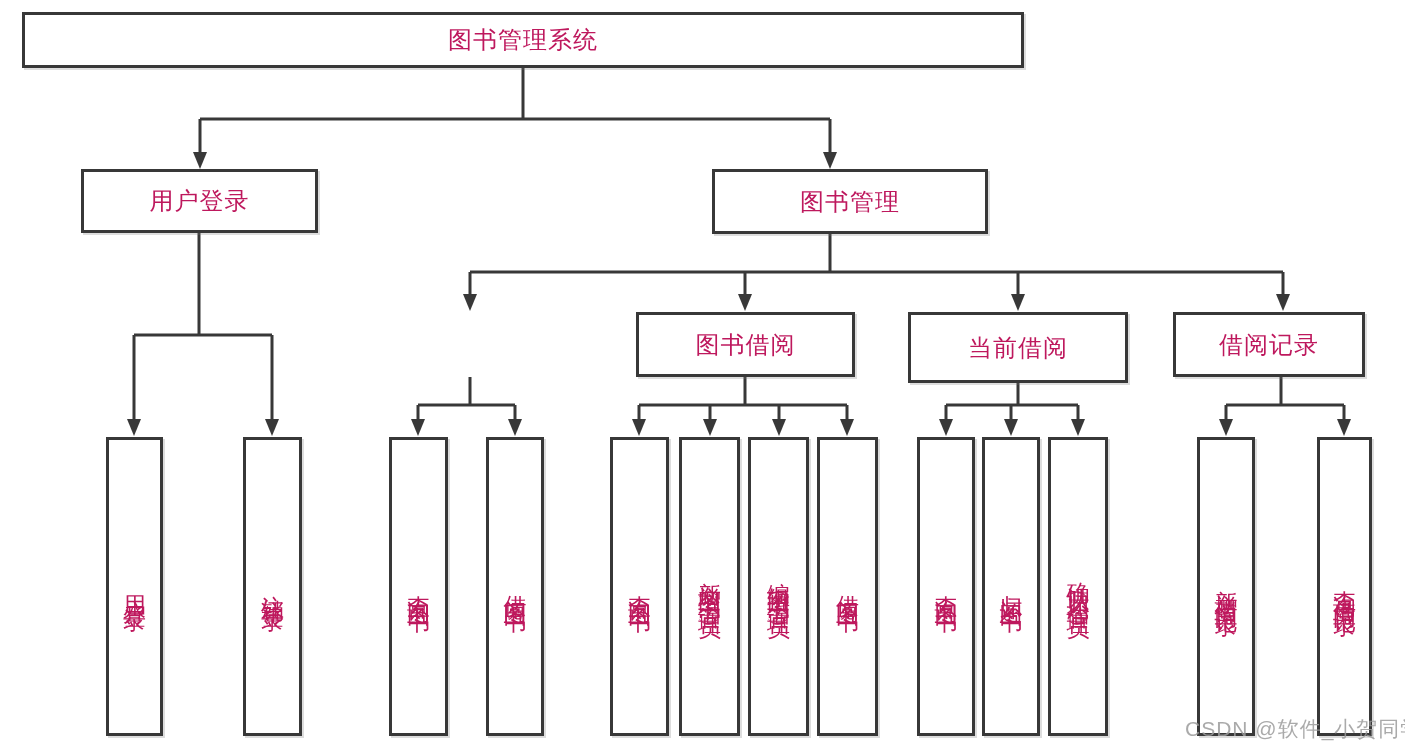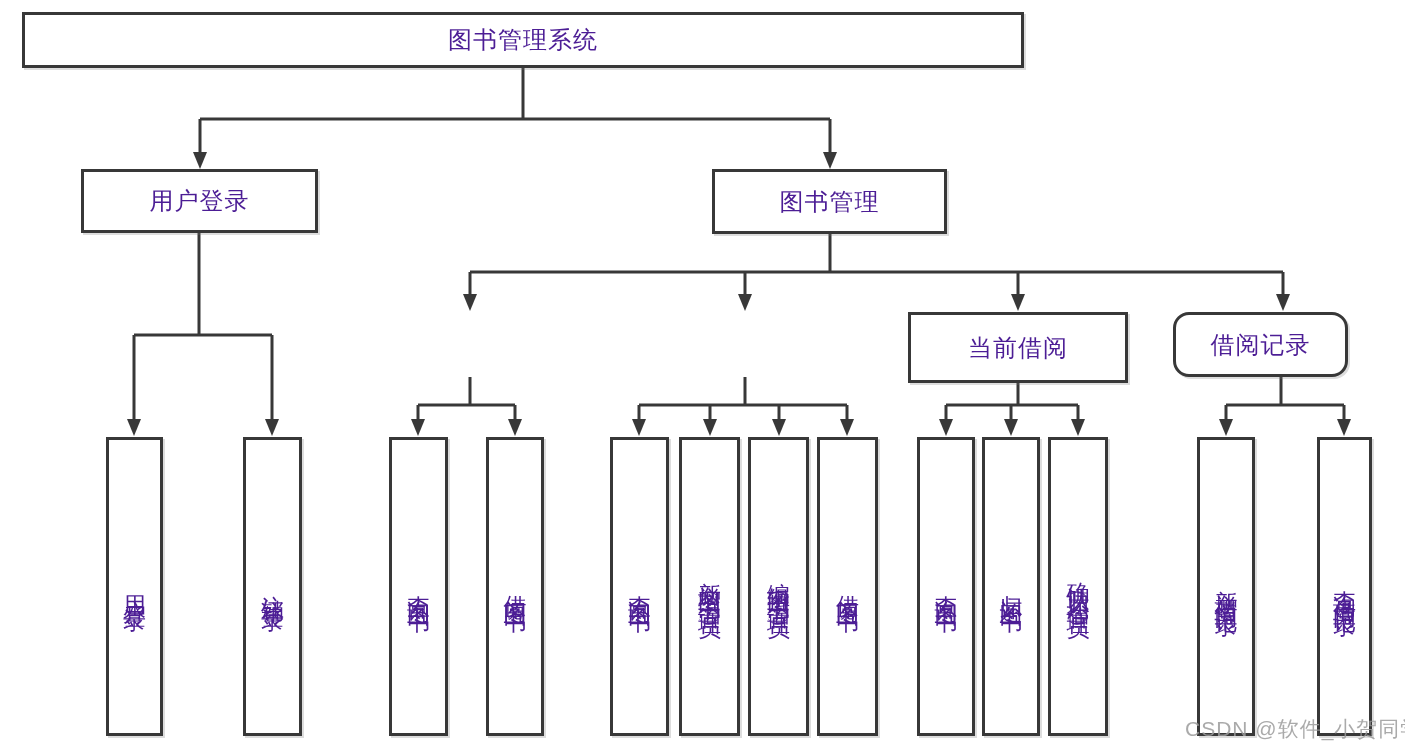"图书管理系统" .node { color: #4c1d95 -> #be185d }
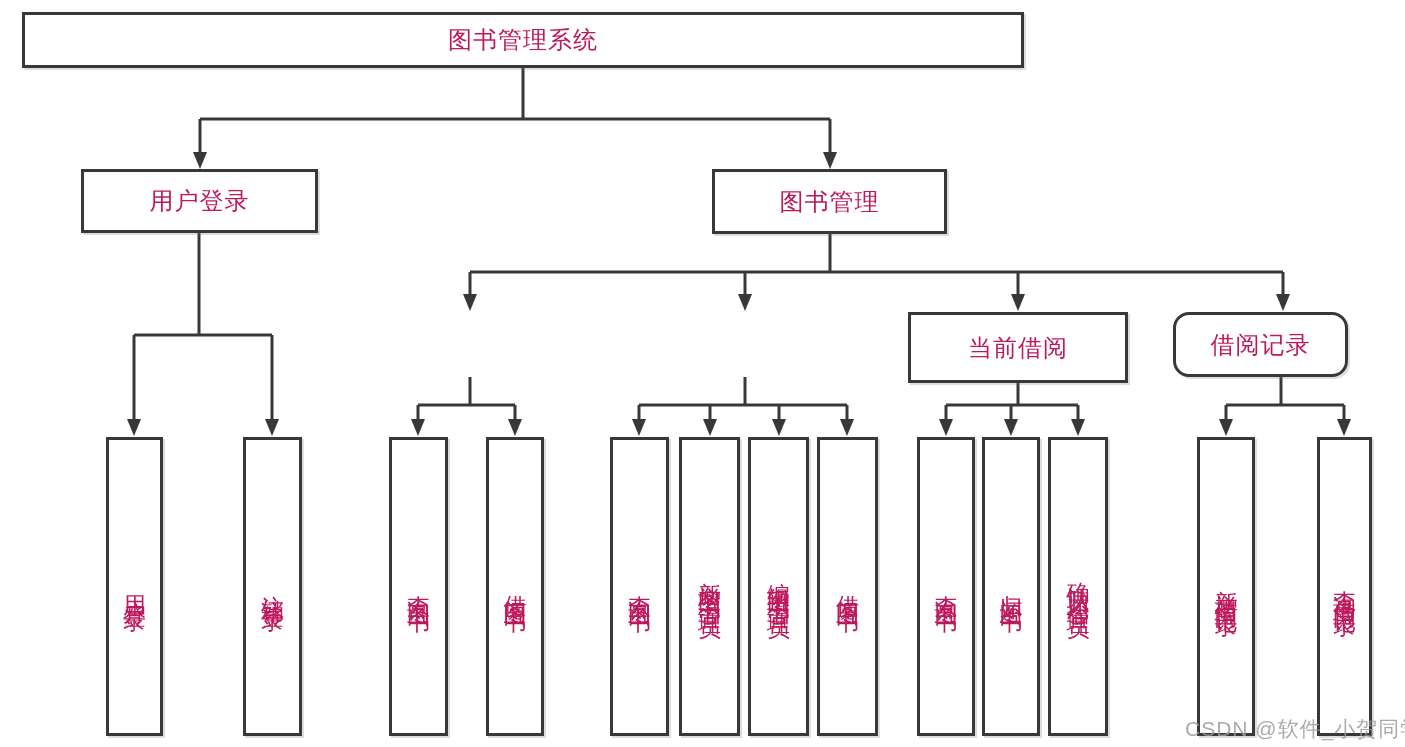"图书管理" div.node { width: 235px -> 276px }
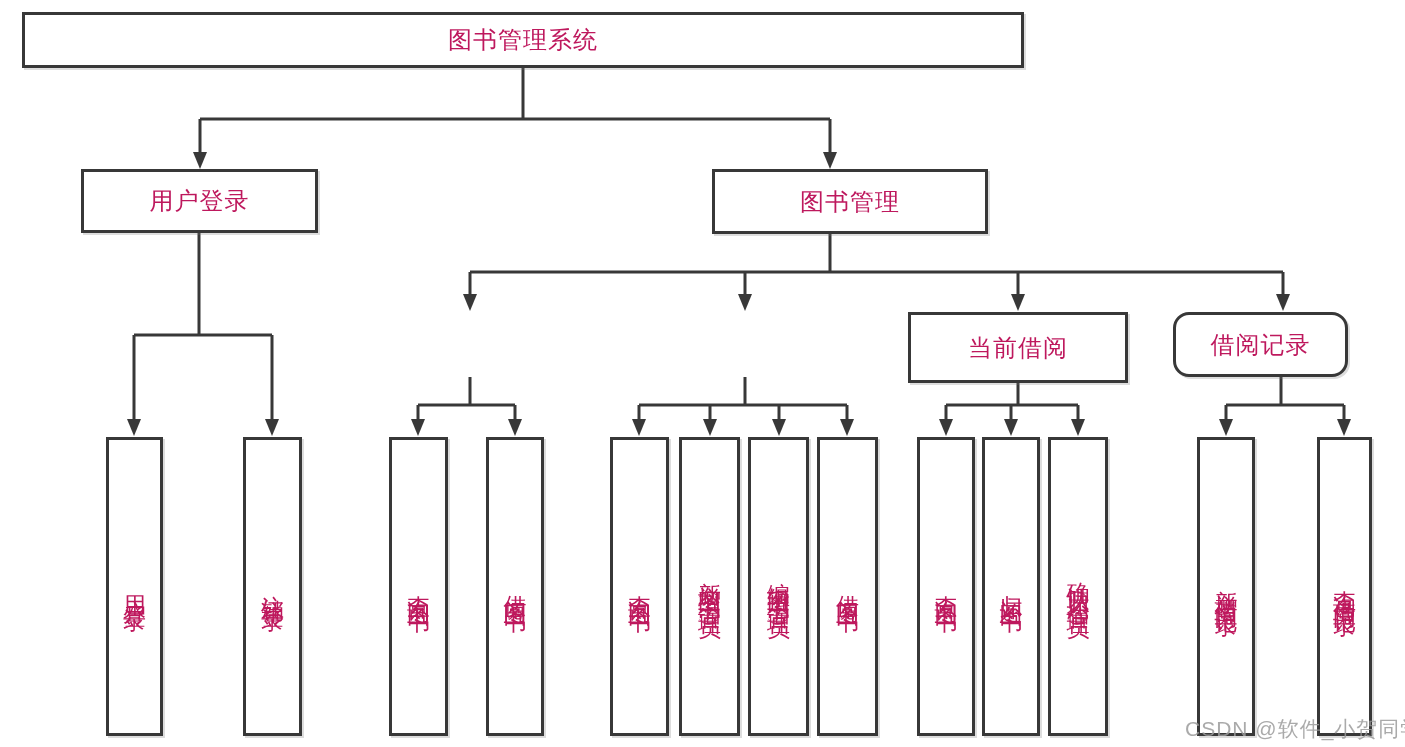"图书借阅" div.node { html: none -> <div>图书借阅</div> }
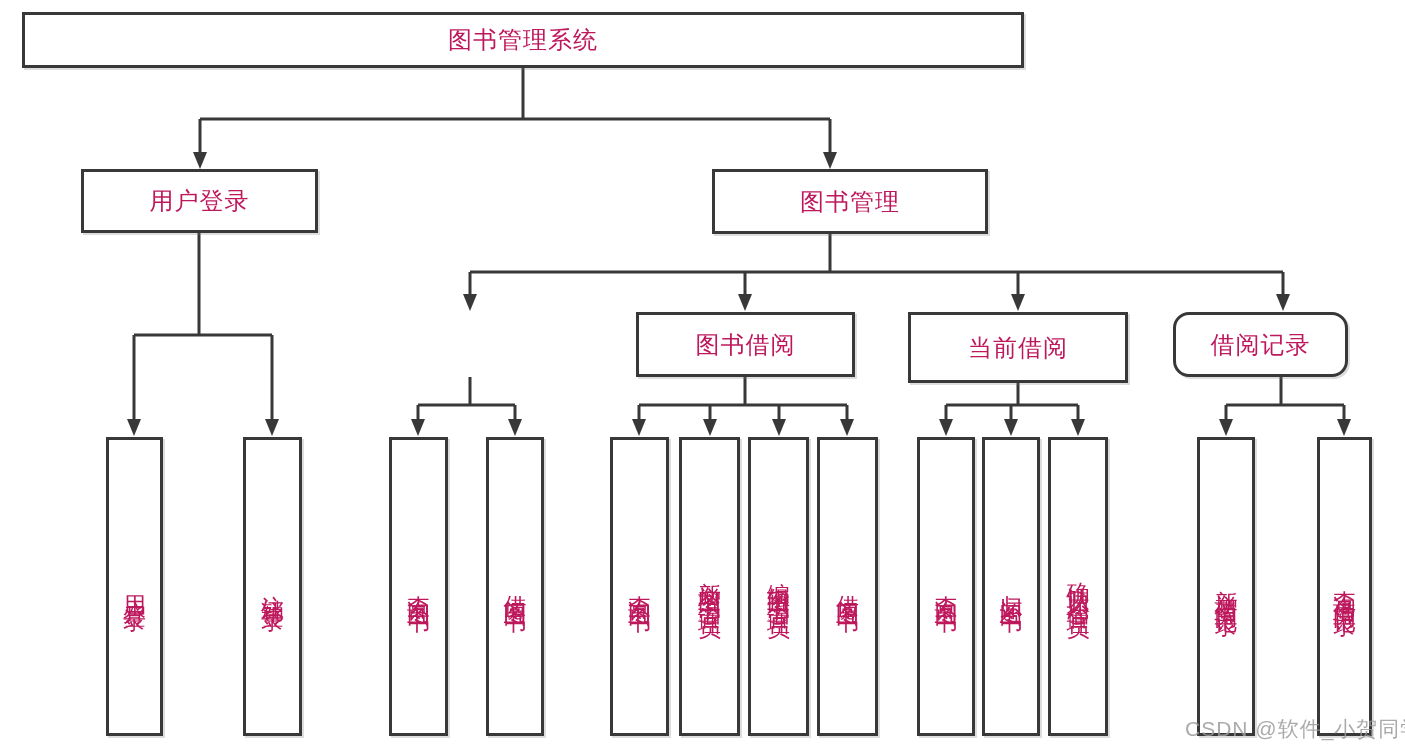"借阅记录" div.node { border-radius: 16px -> none; width: 175px -> 192px }
